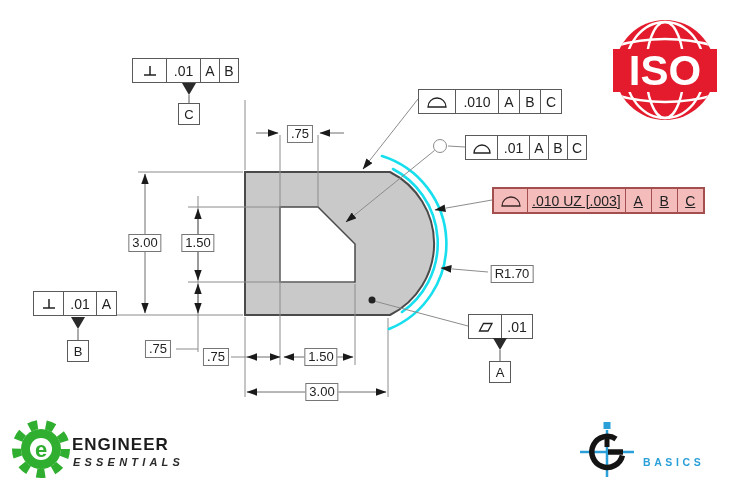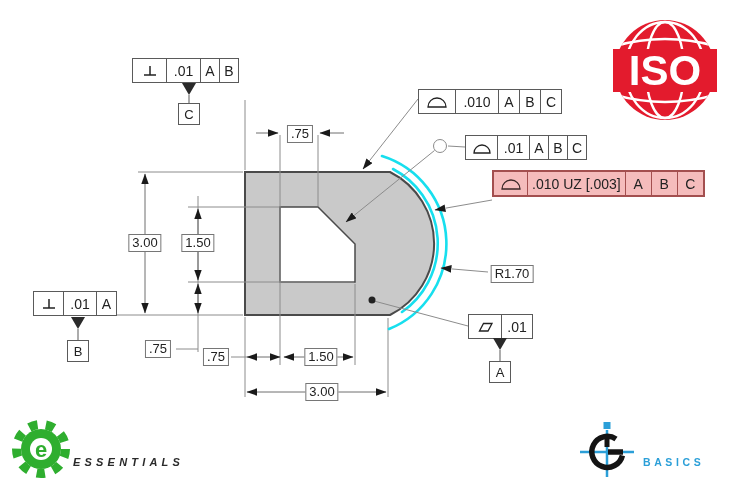".010 UZ [.003]" div.fcf { text-decoration: none -> underline; top: 170px -> 187px }
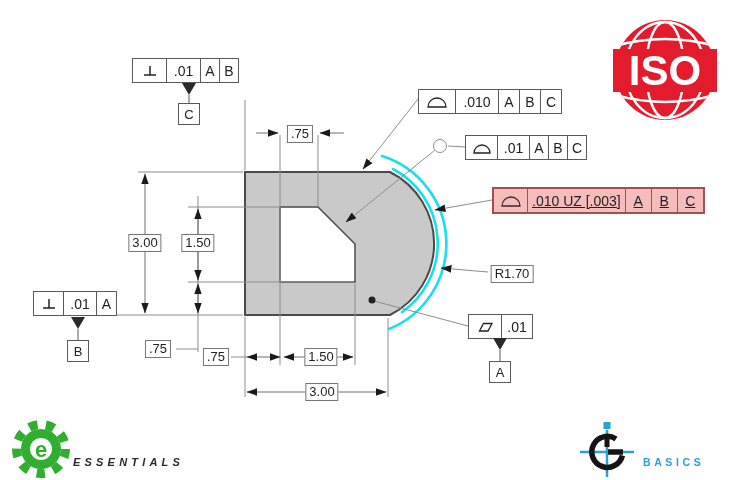"ENGINEER" div.ee-line1 { html: none -> <div>ENGINEER</div> }
